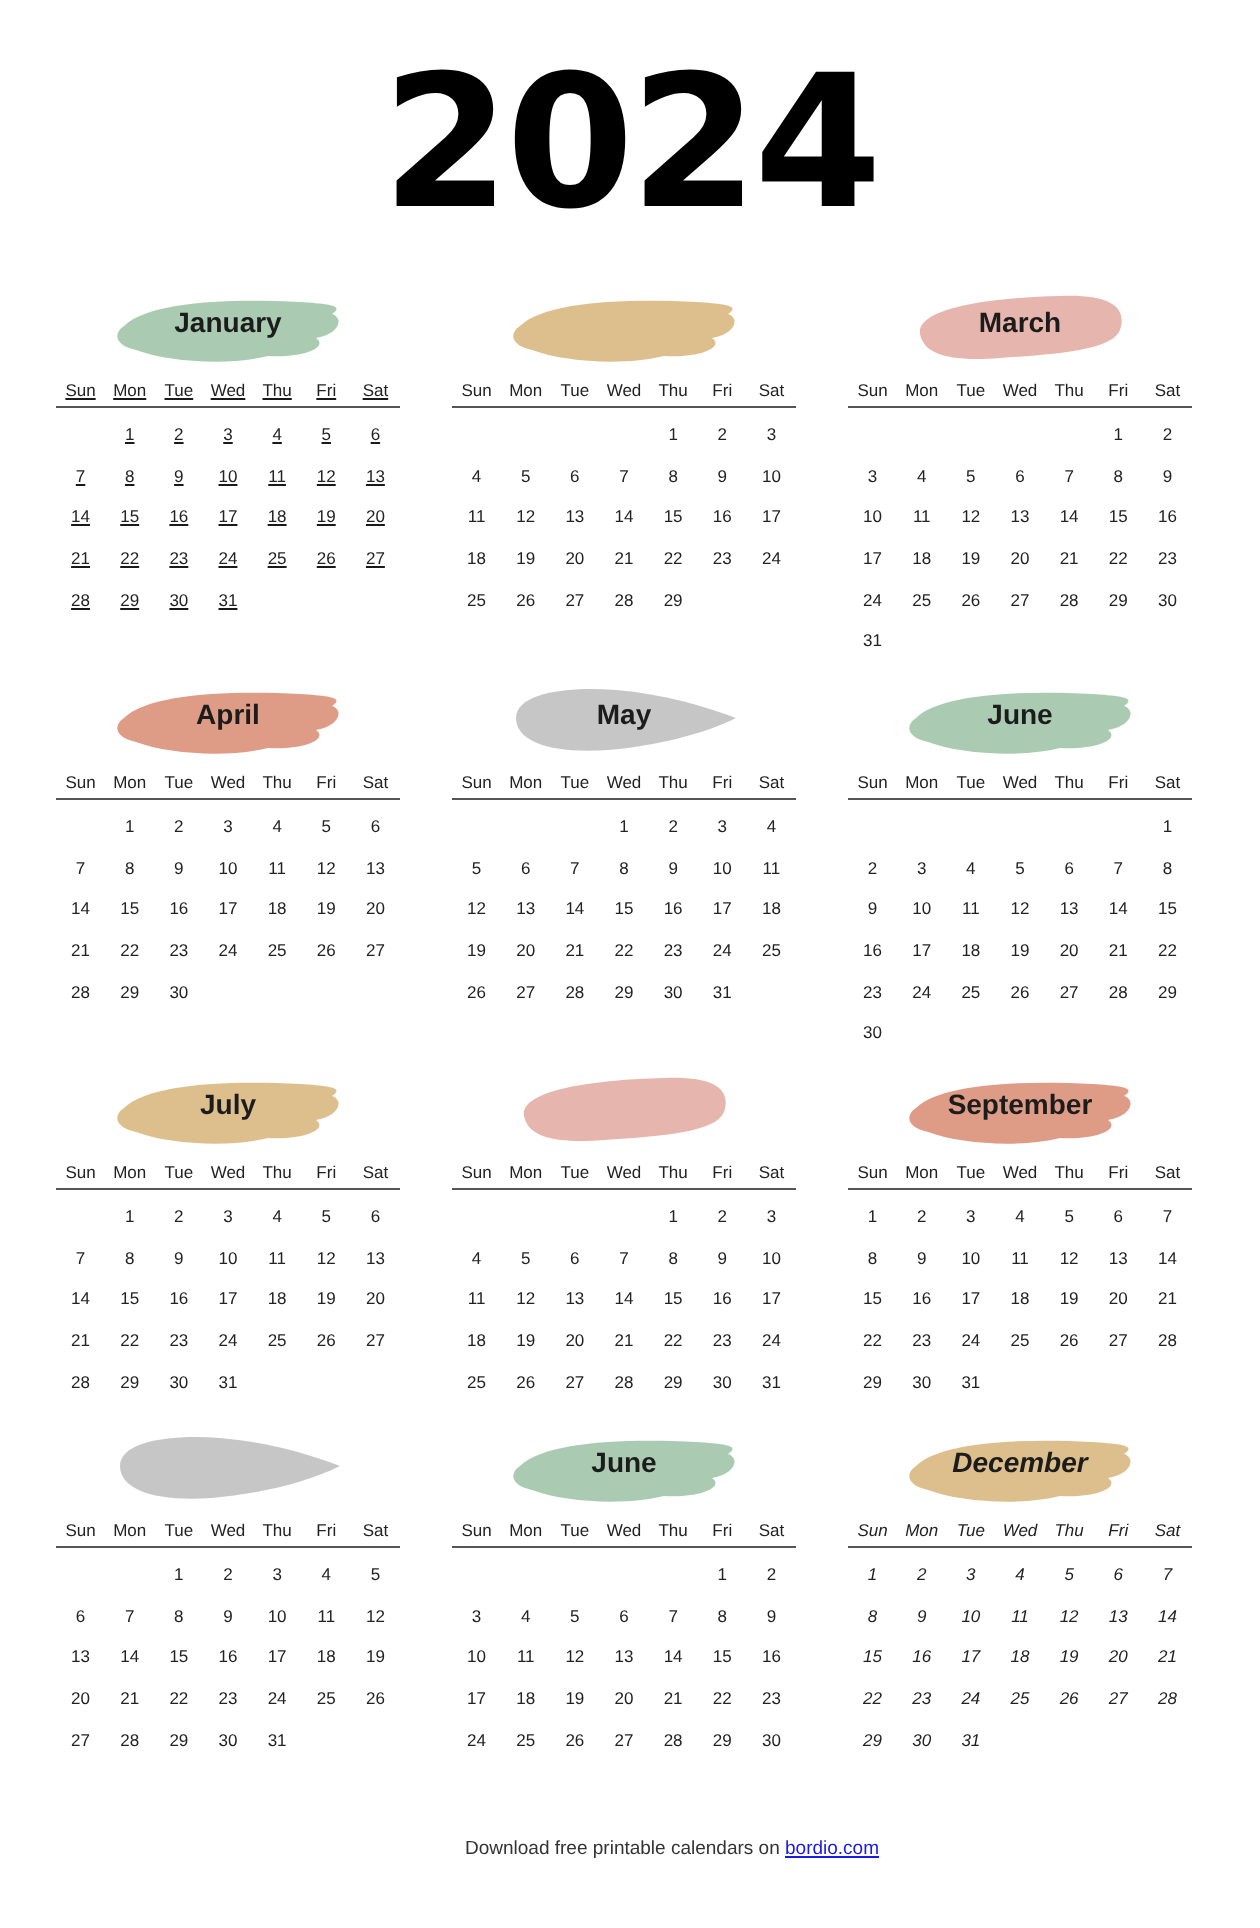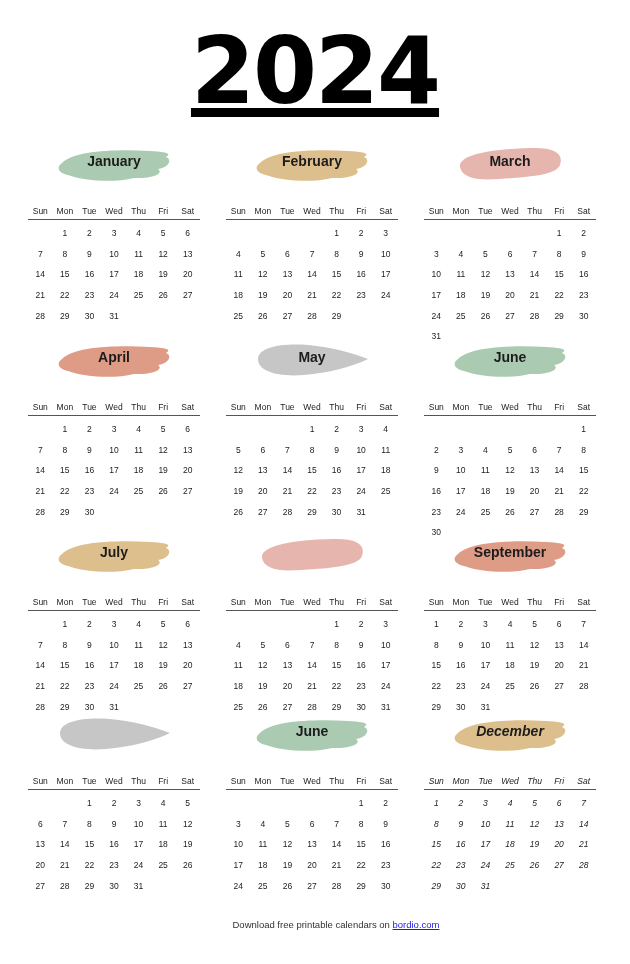"2024" .year { text-decoration: underline -> none }
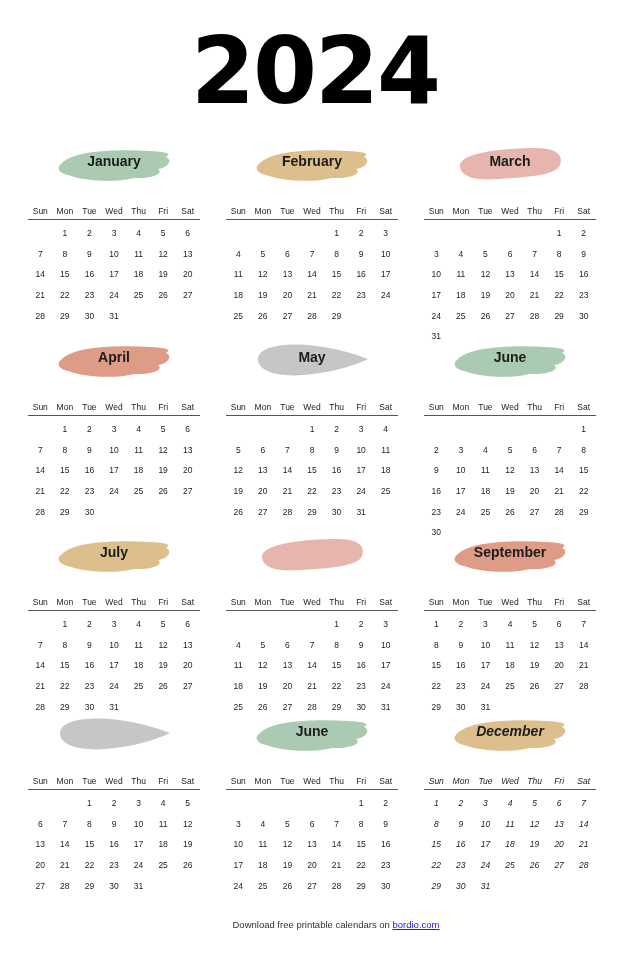"January" div.month { text-decoration: none -> underline }
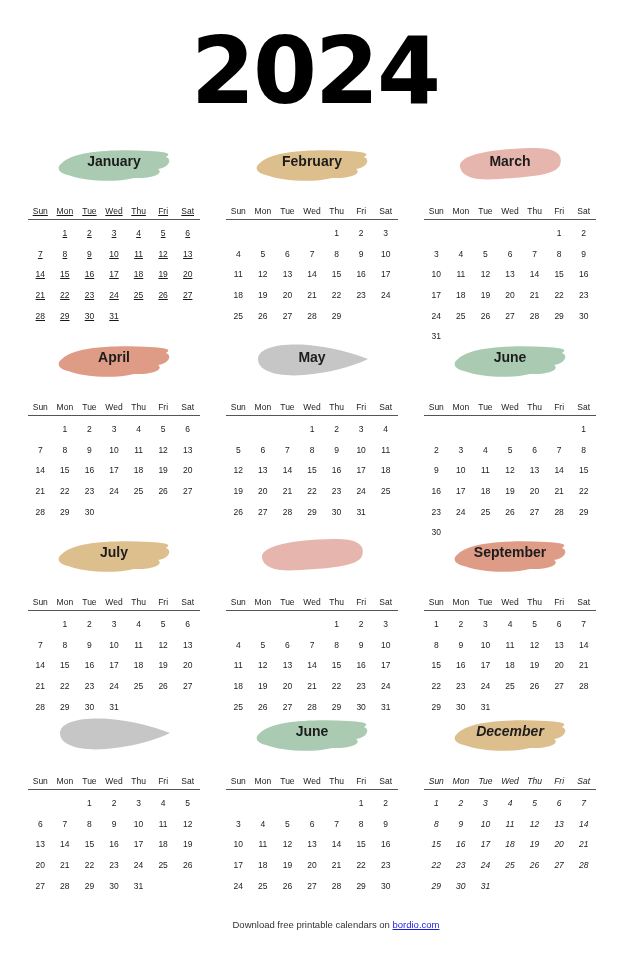"February" div.mlabel { html: <div>February</div> -> none }
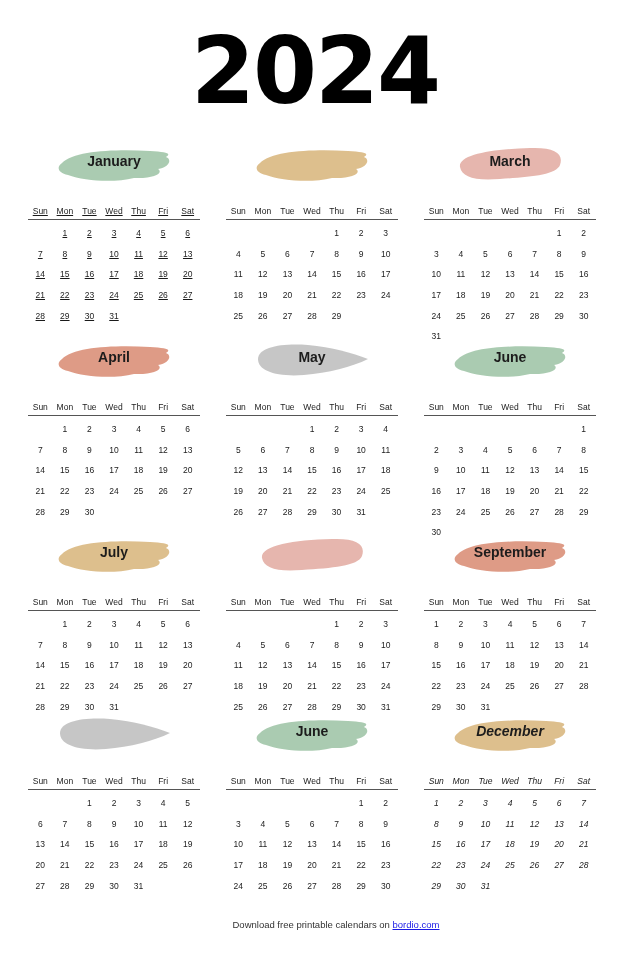"Sun" .grid { margin-top: 16px -> none }
